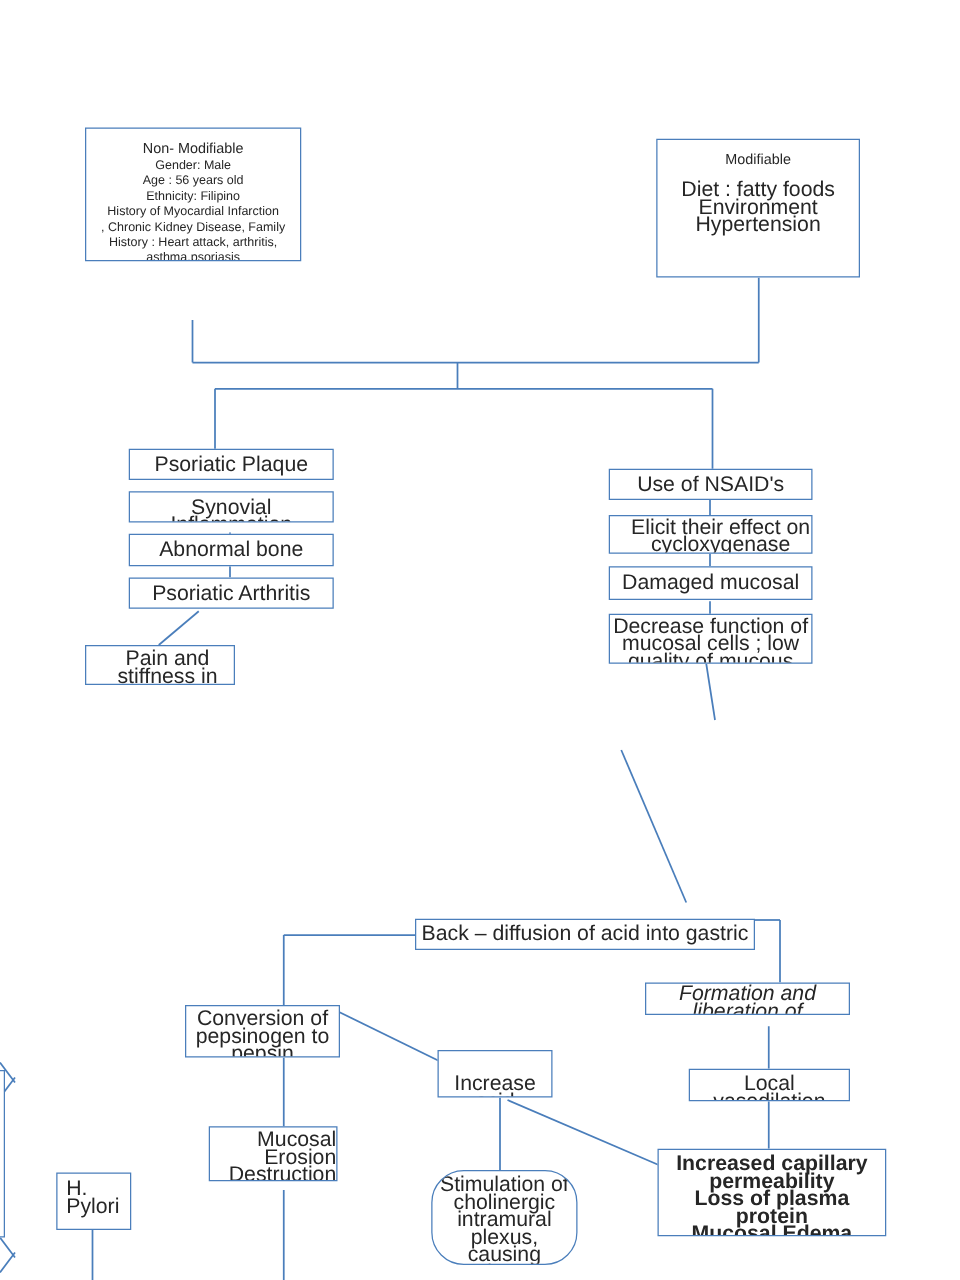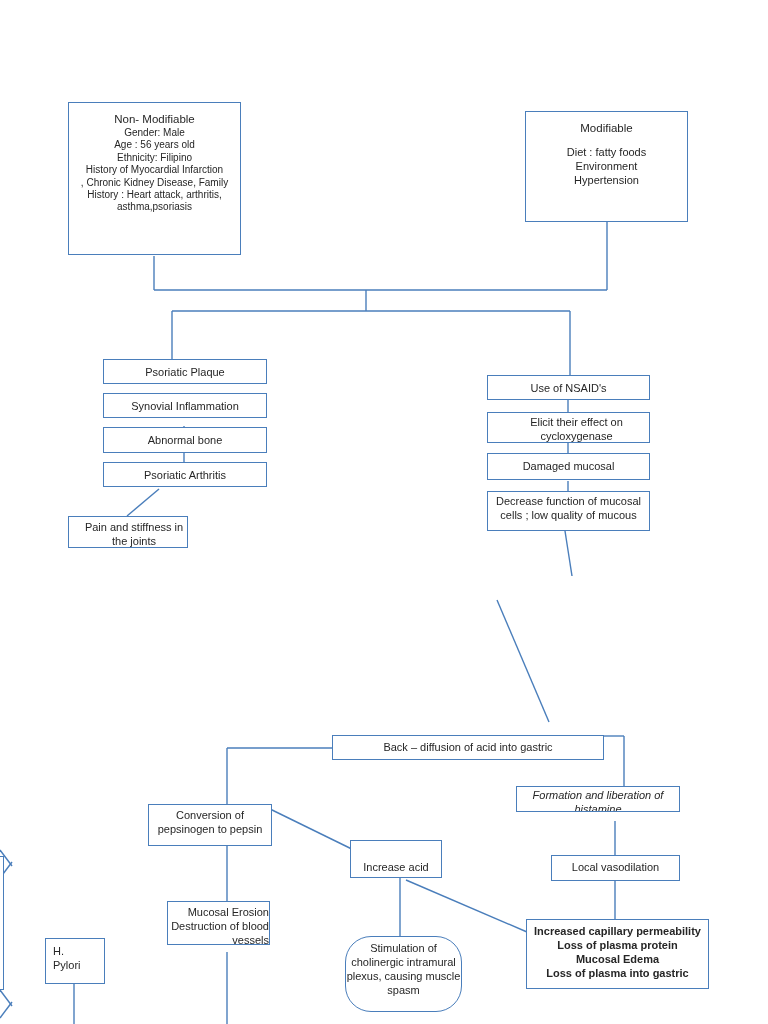"Non- Modifiable" div.node { height: 153px -> 107px }
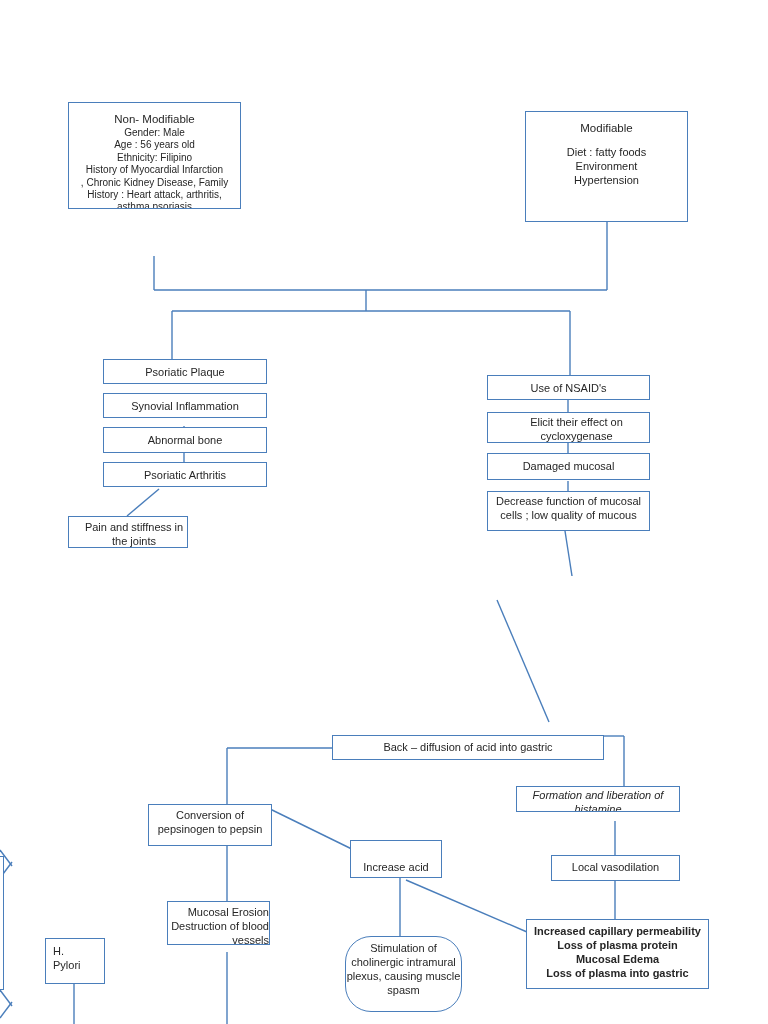"Diet : fatty foods" .n-plain { font-size: 11px -> 17px }
